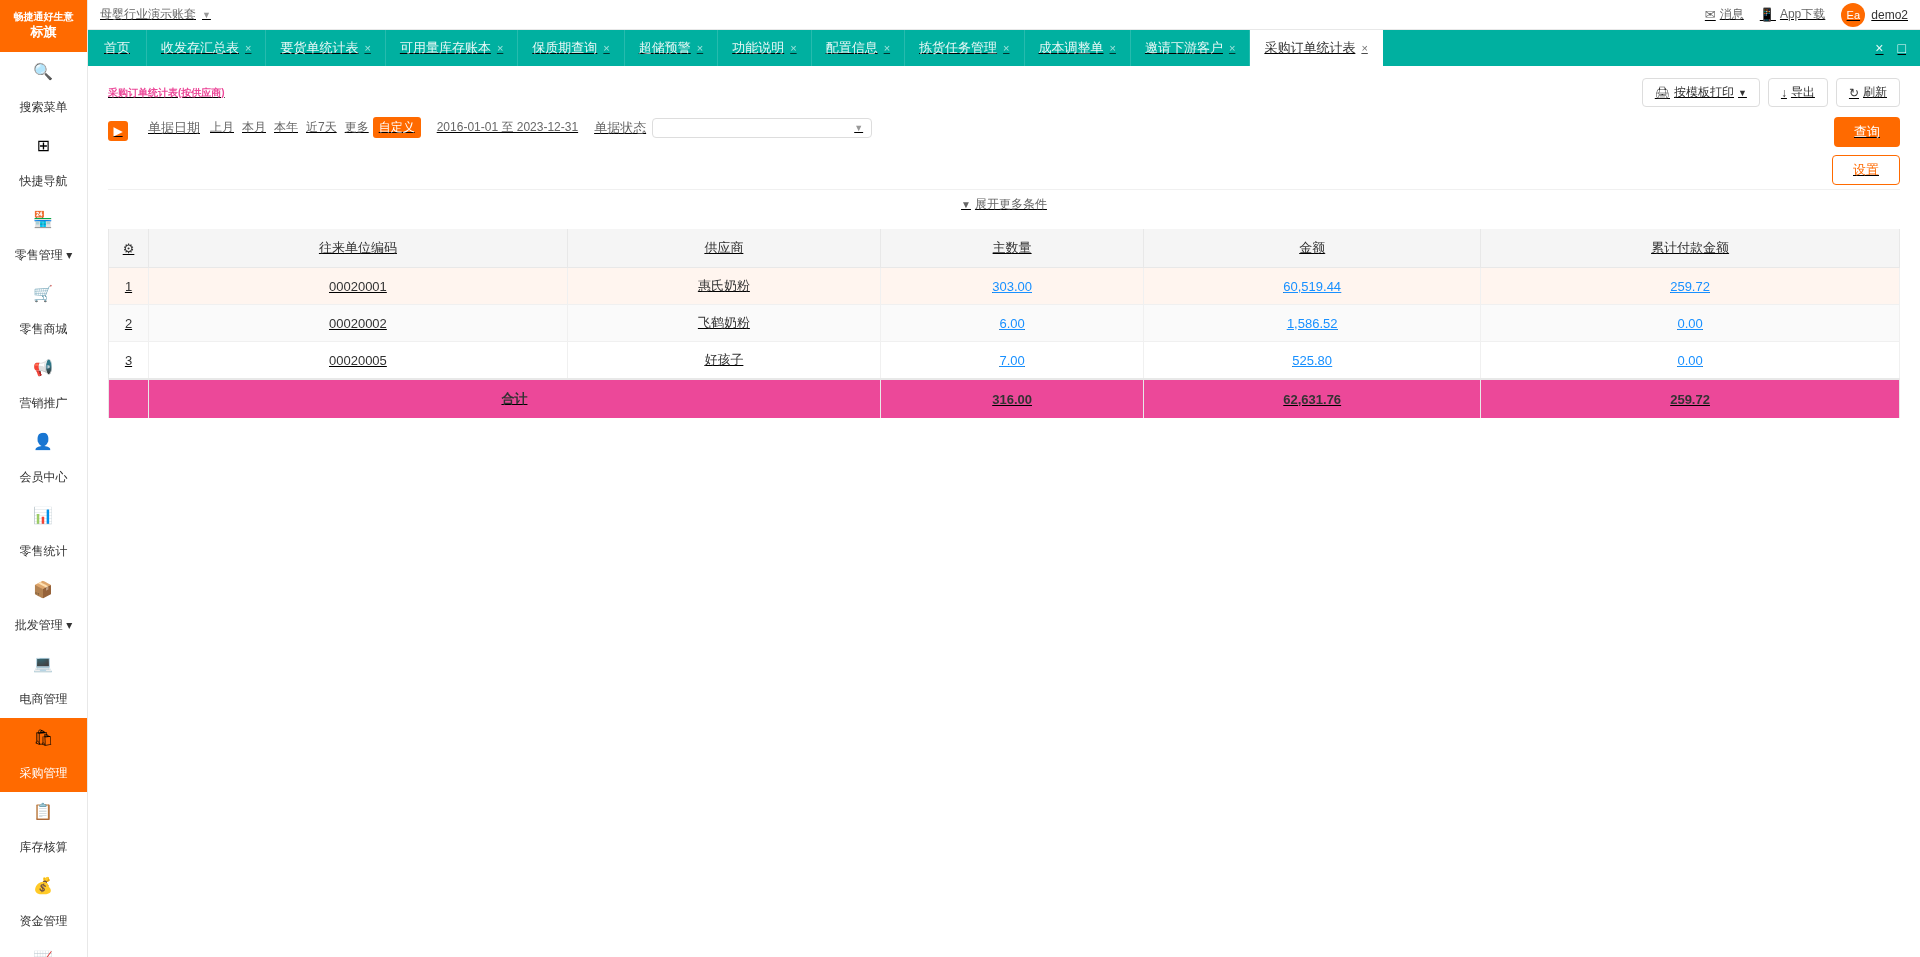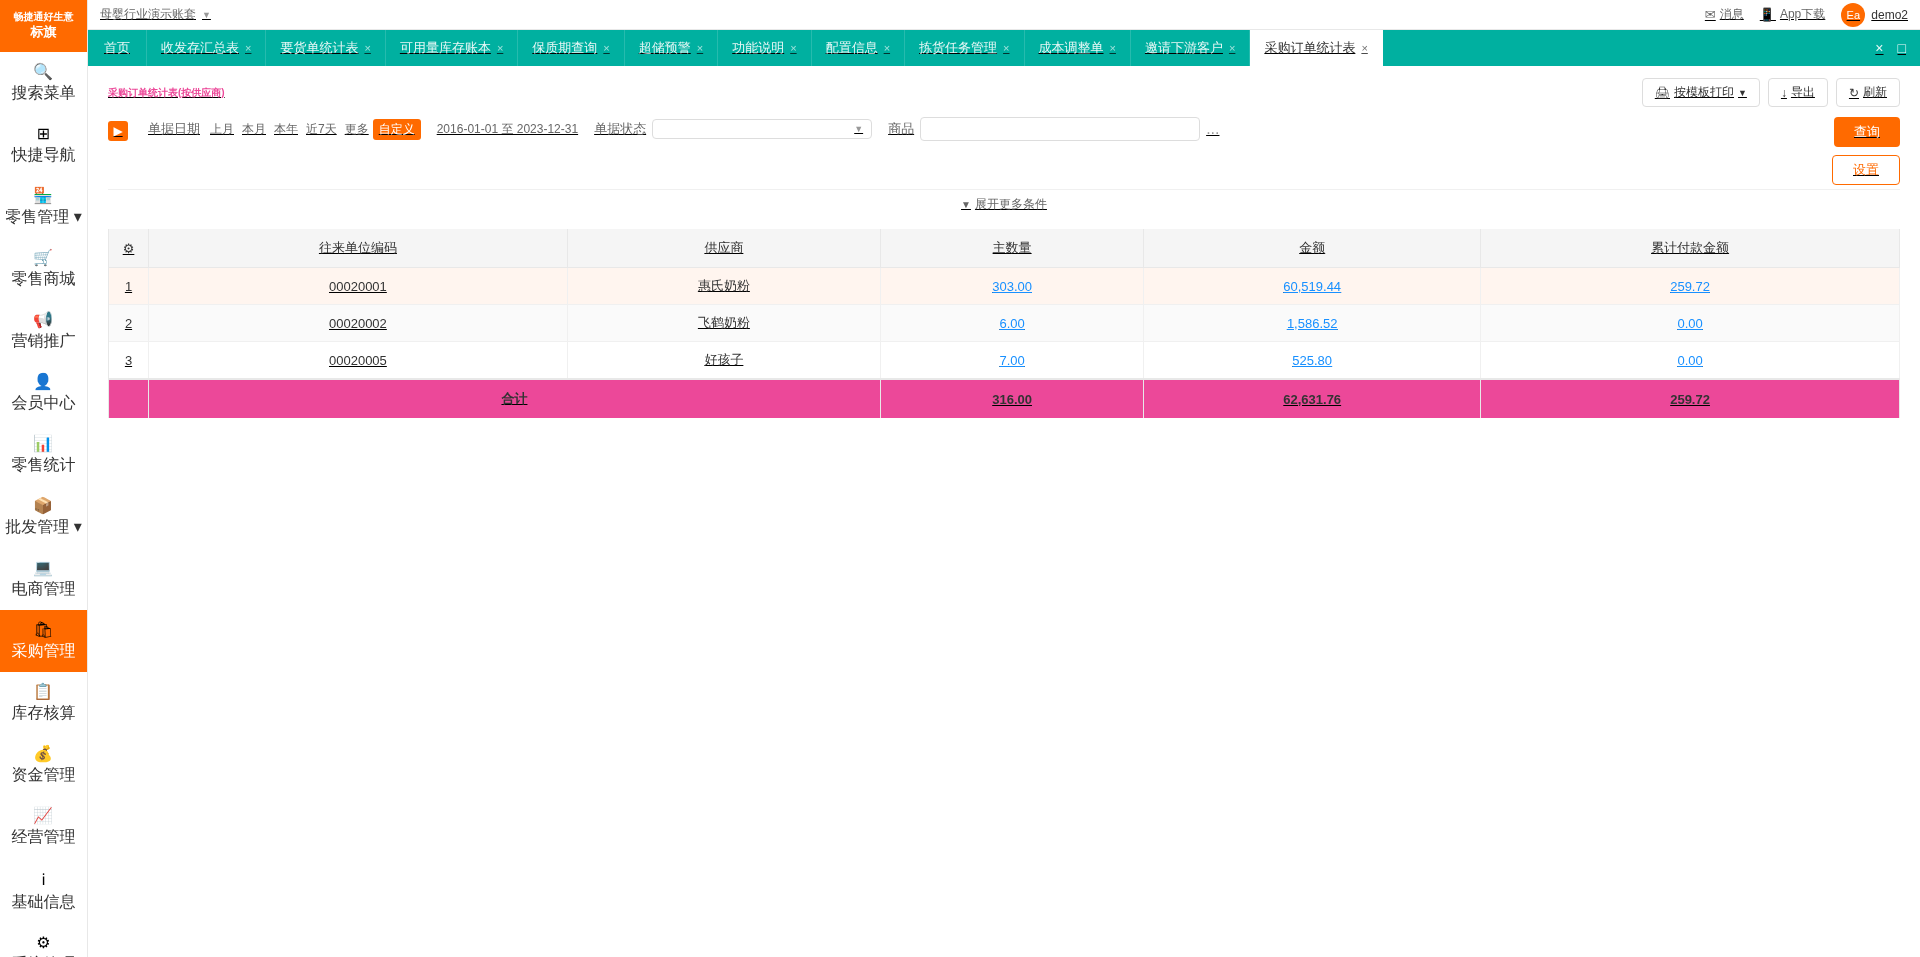"搜索菜单" .sidebar-item span.label { font-size: 16px -> 12px; margin-top: 2px -> 18px }
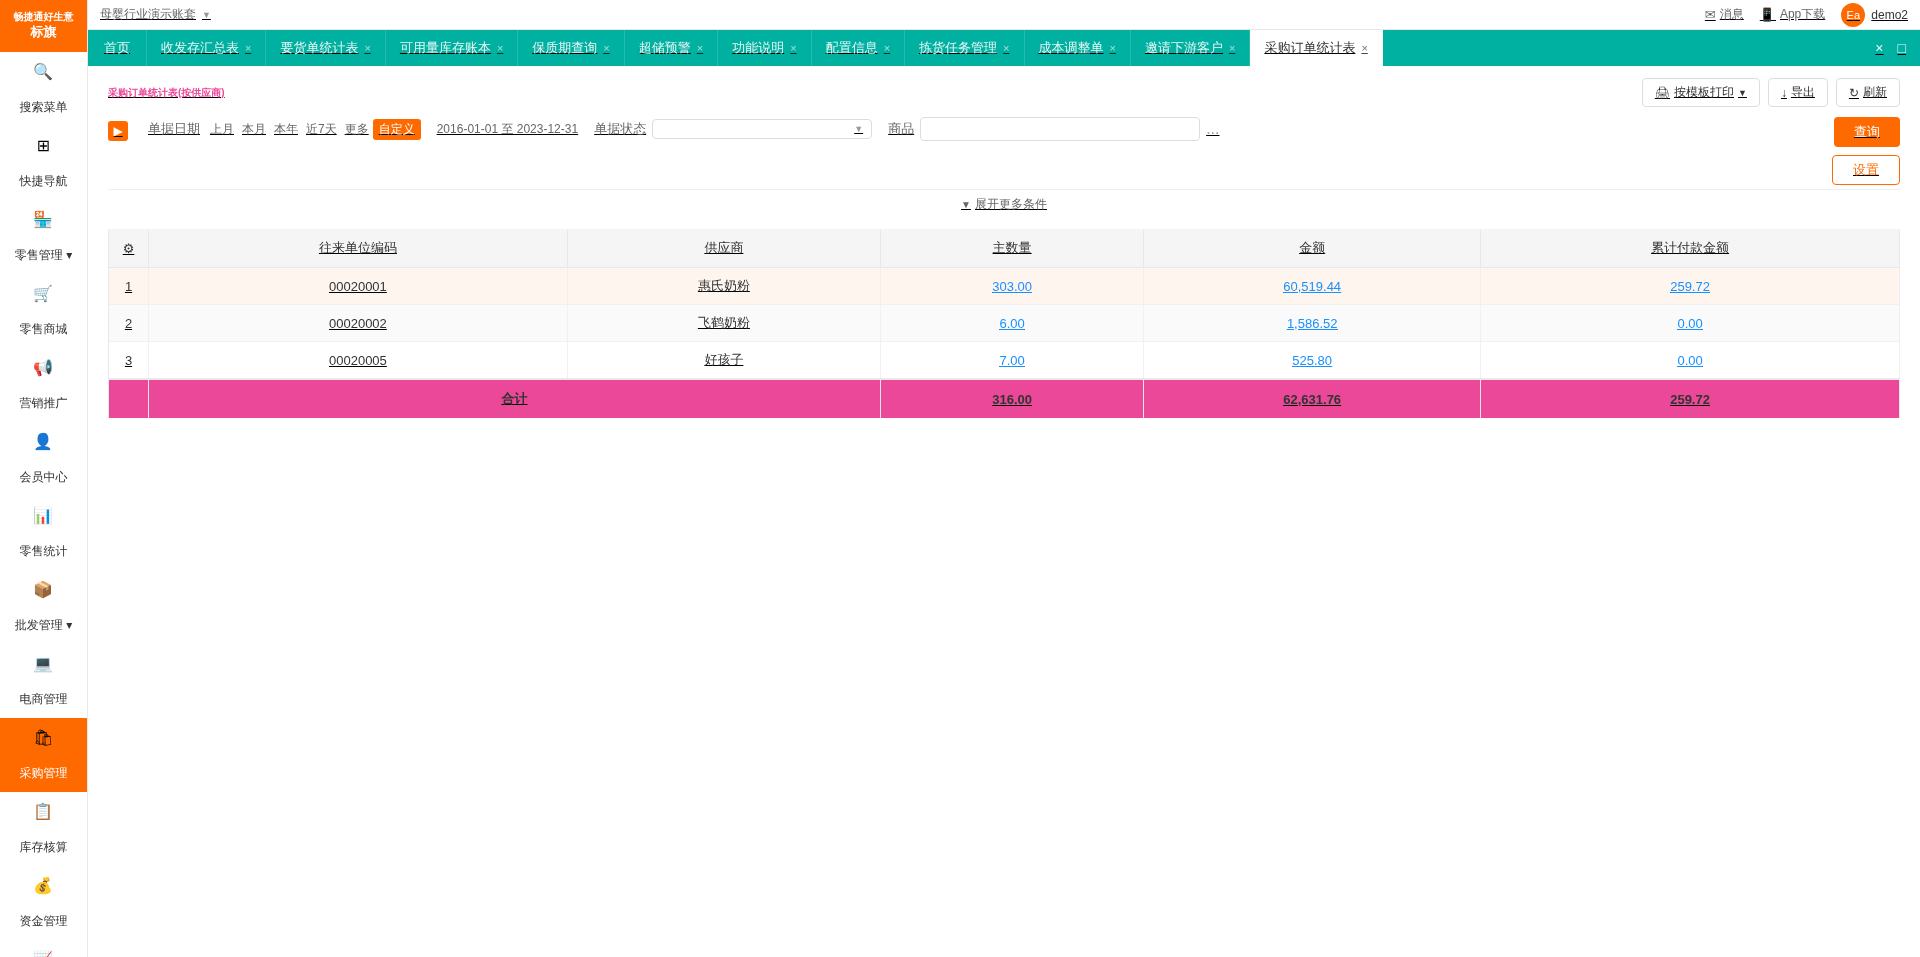"商品" div.filter-group { html: <div> <span>商品</span> <input> <span>...</span> </div> -> none }
